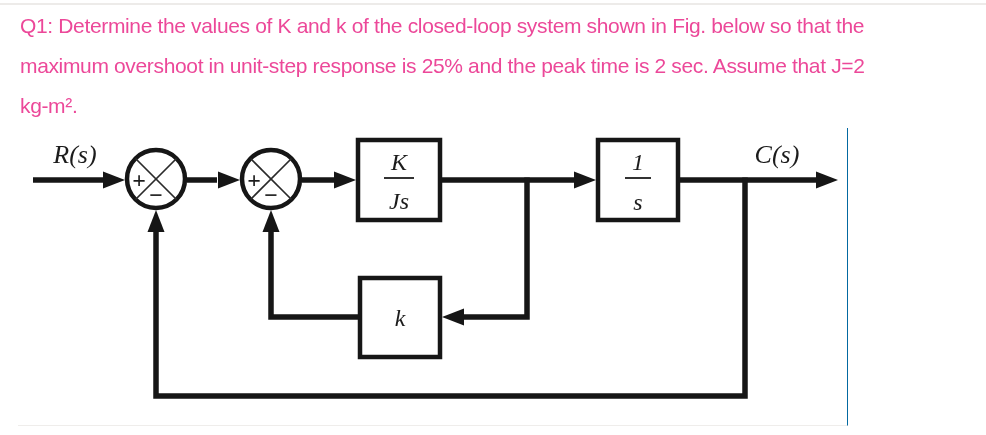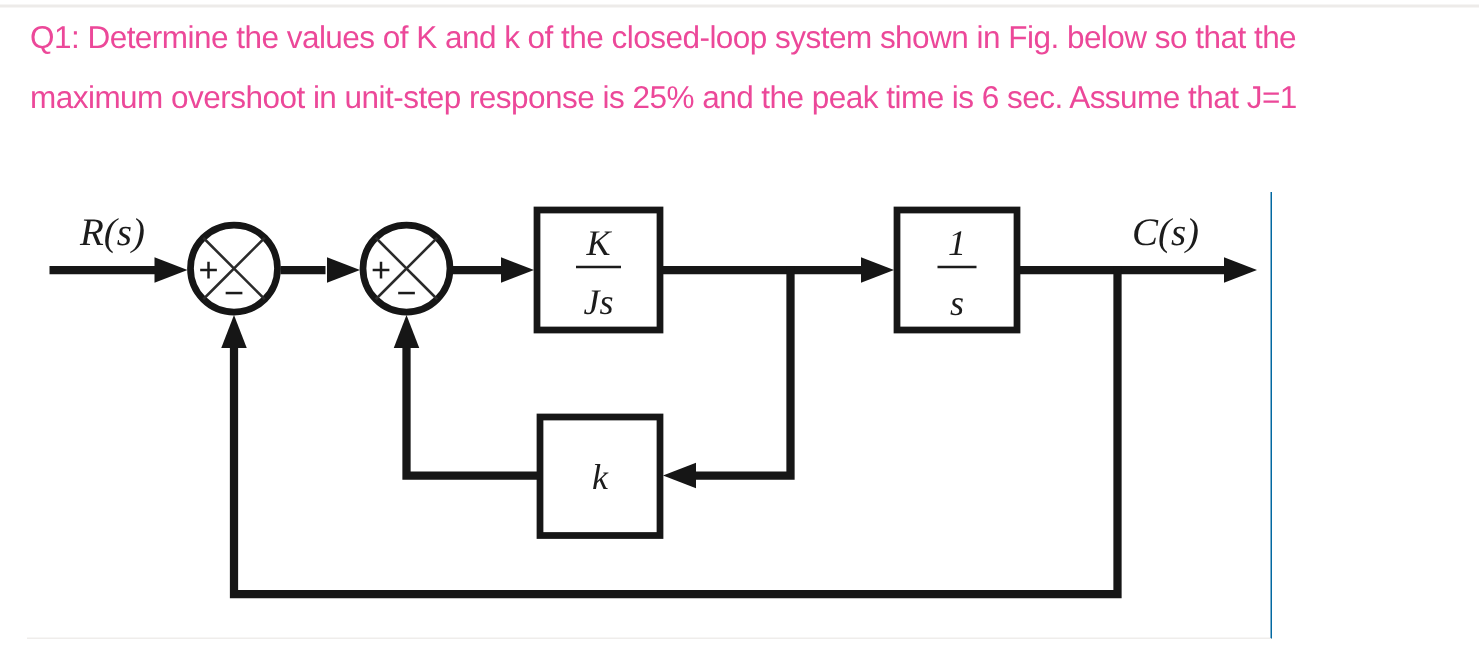"maximum overshoot in unit-step response" div.qline { text: 6 sec. Assume that J=1 -> 2 sec. Assume that J=2 }
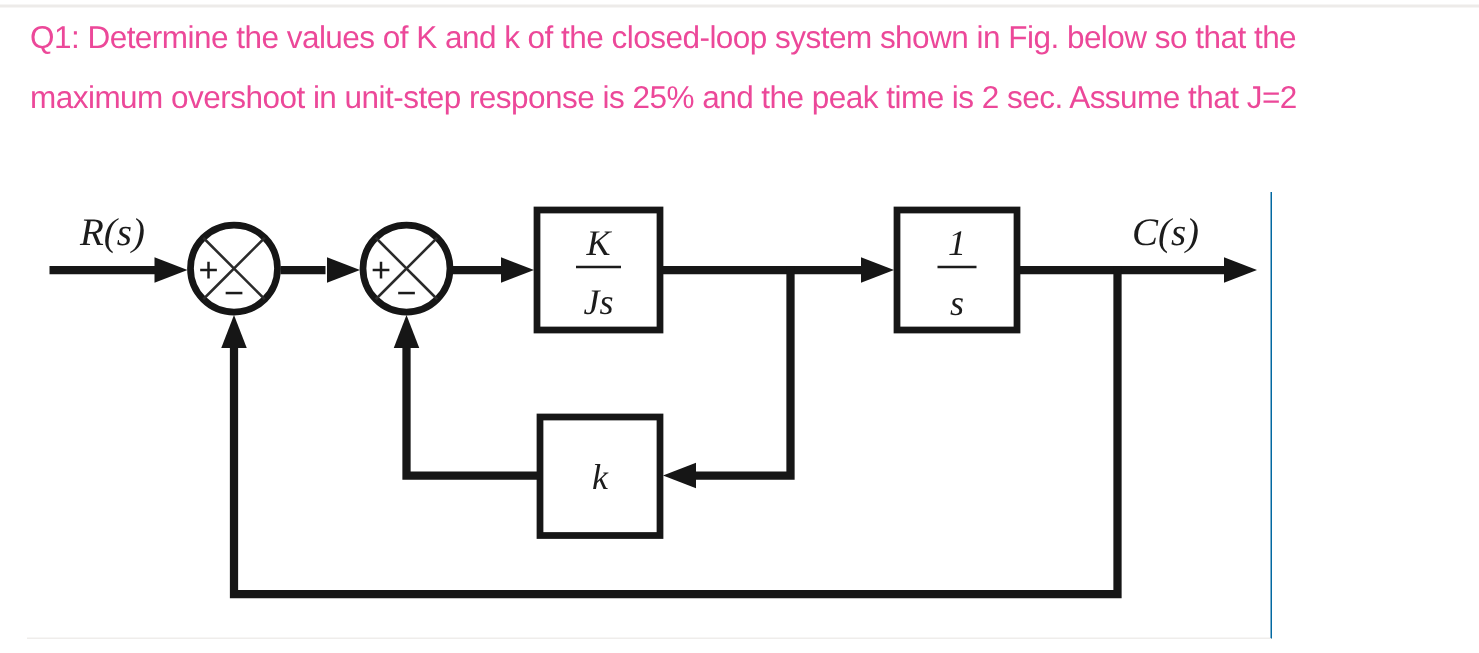"kg-m²." div.qline { html: none -> <div>kg-m².</div> }
